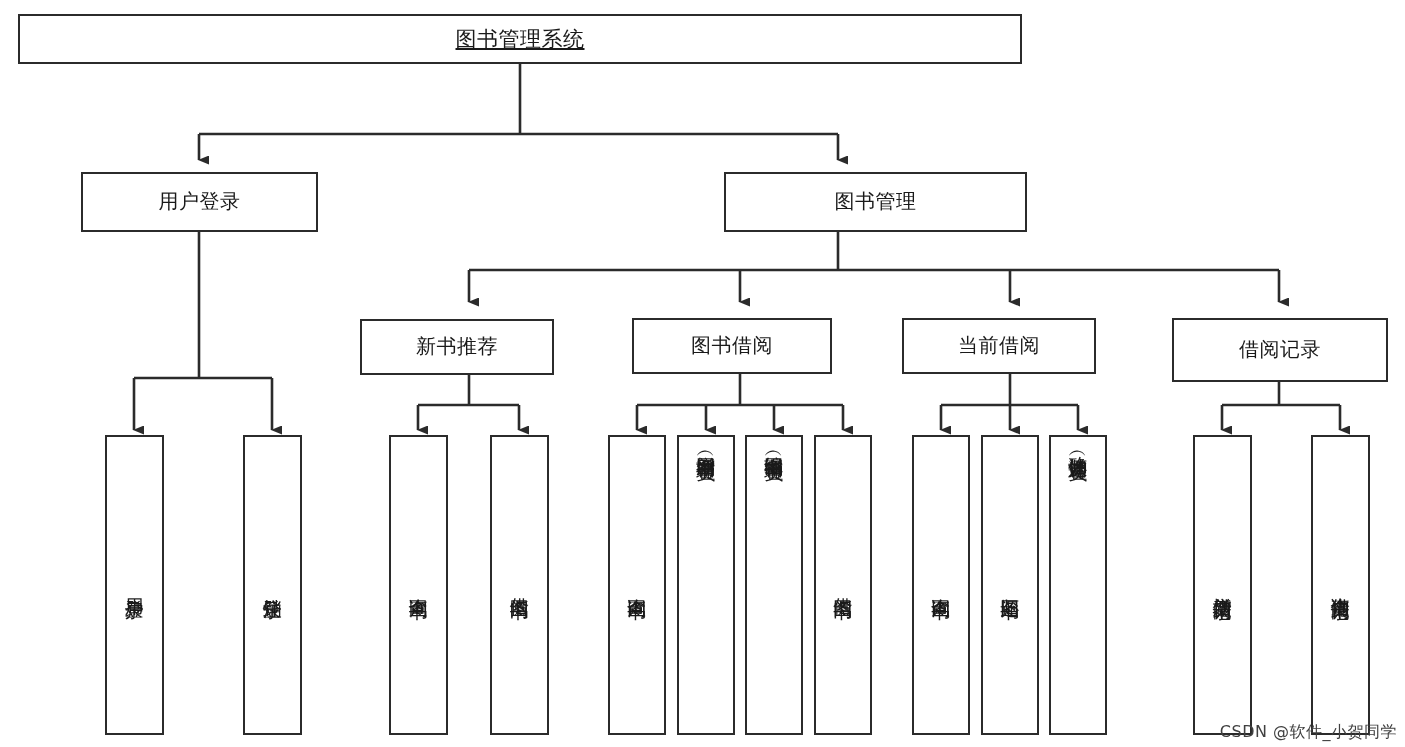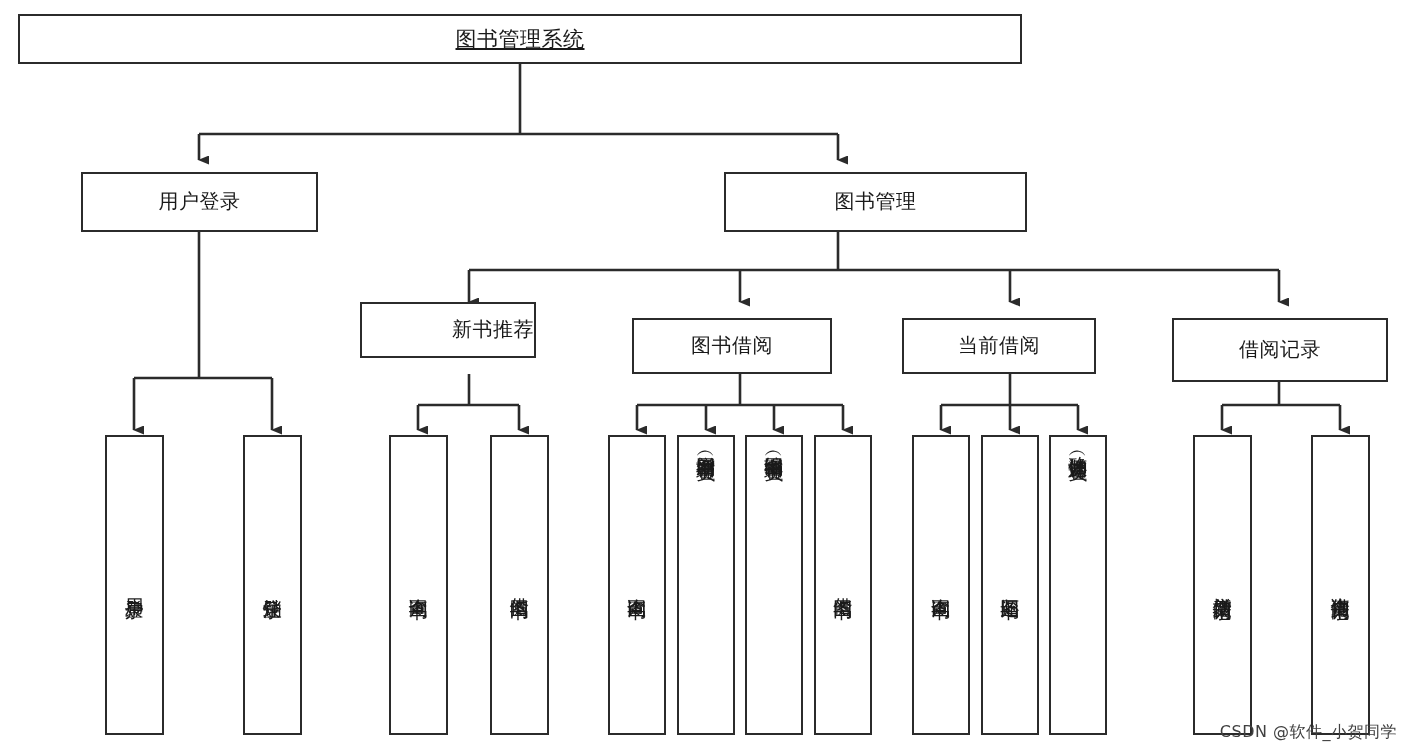"新书推荐" div.node { justify-content: flex-end -> none; top: 302px -> 319px; width: 176px -> 194px }
